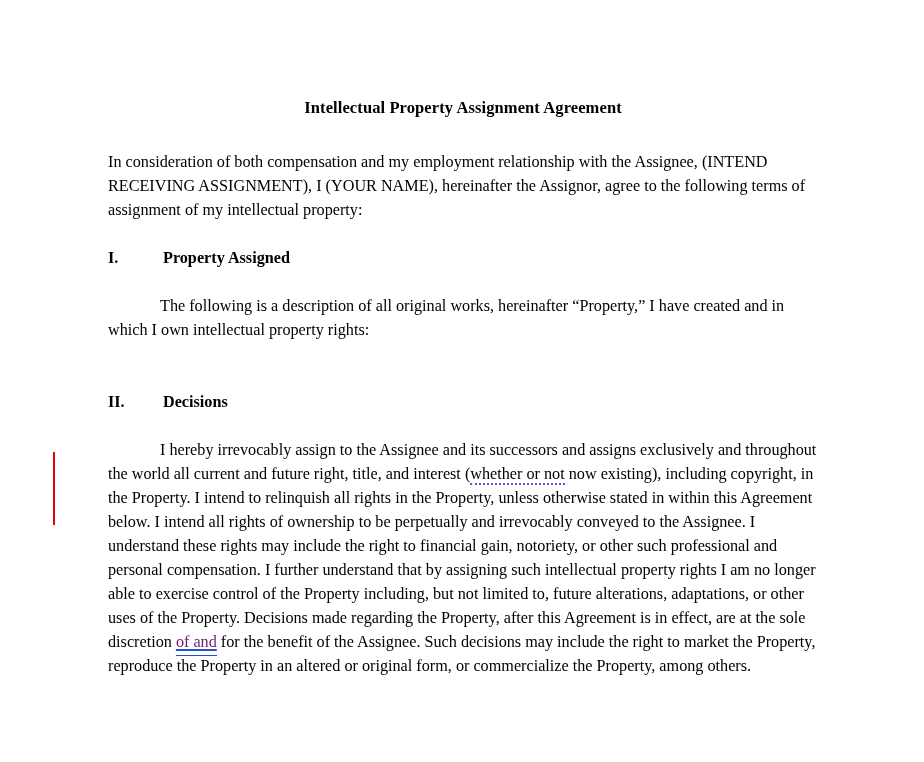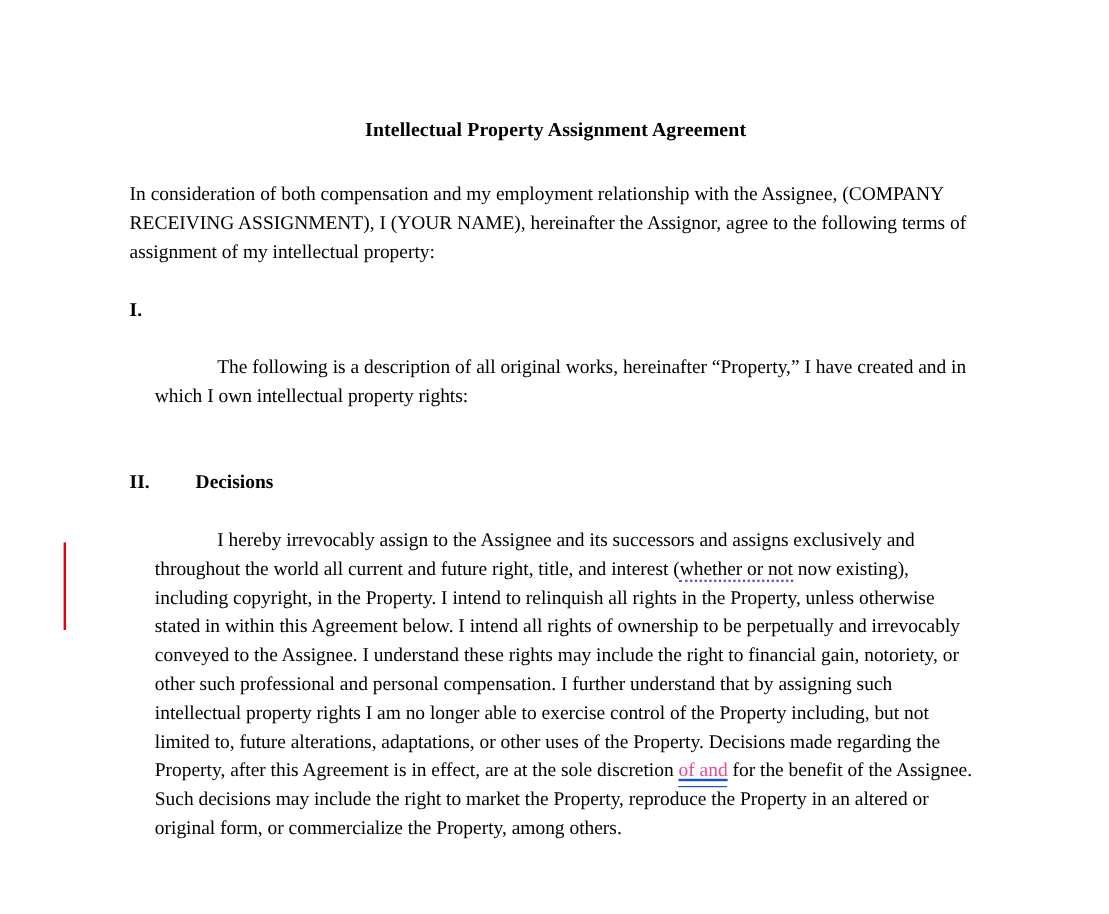"In consideration of both compensation" div.para { text: COMPANY -> INTEND }
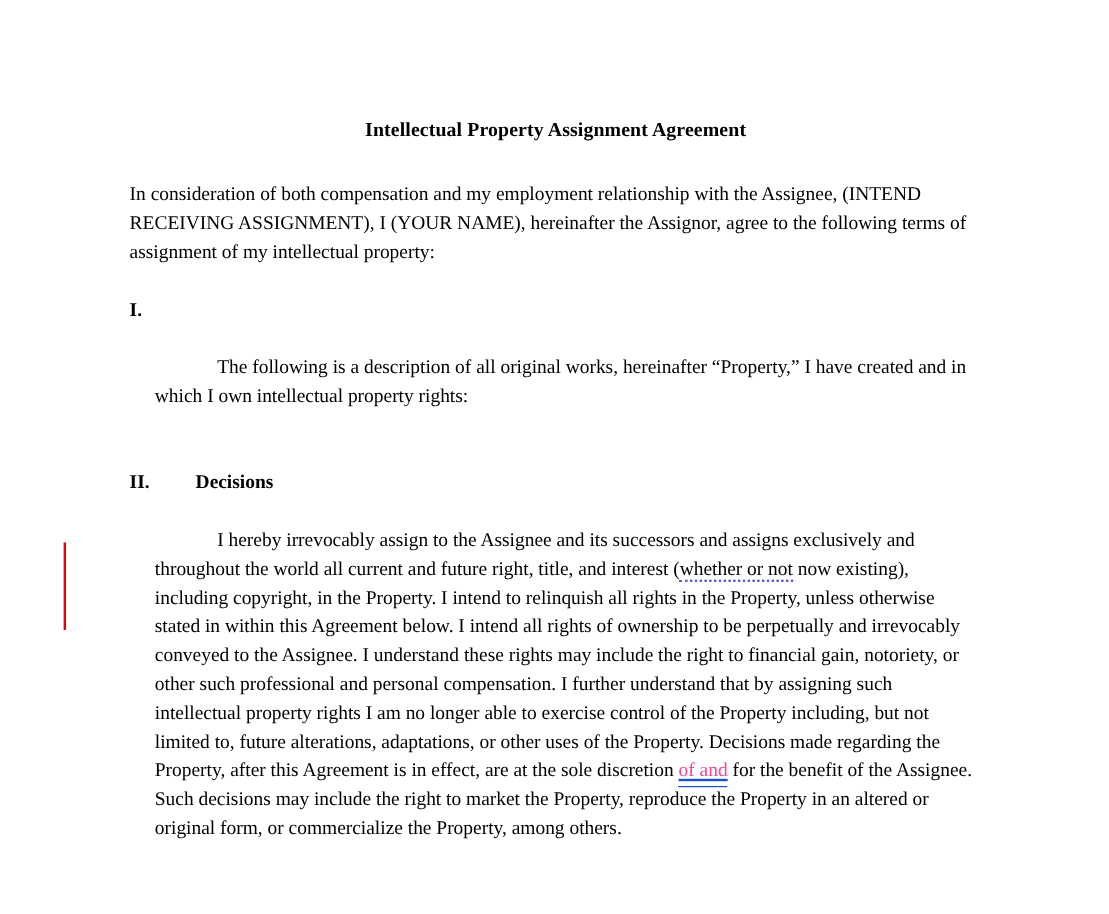"Property Assigned" span.heading-text { html: none -> <span>Property Assigned</span> }
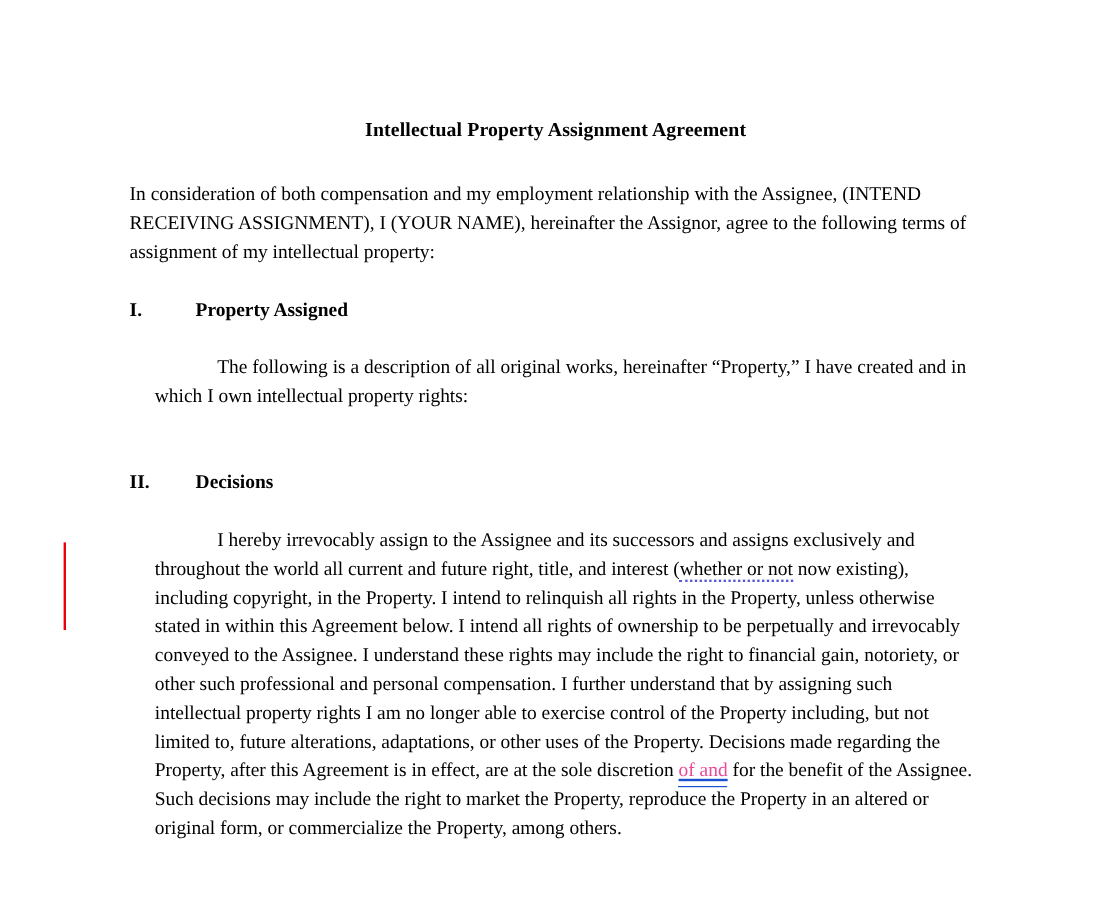"The following is a description" .para.indent { margin-left: 21px -> none }
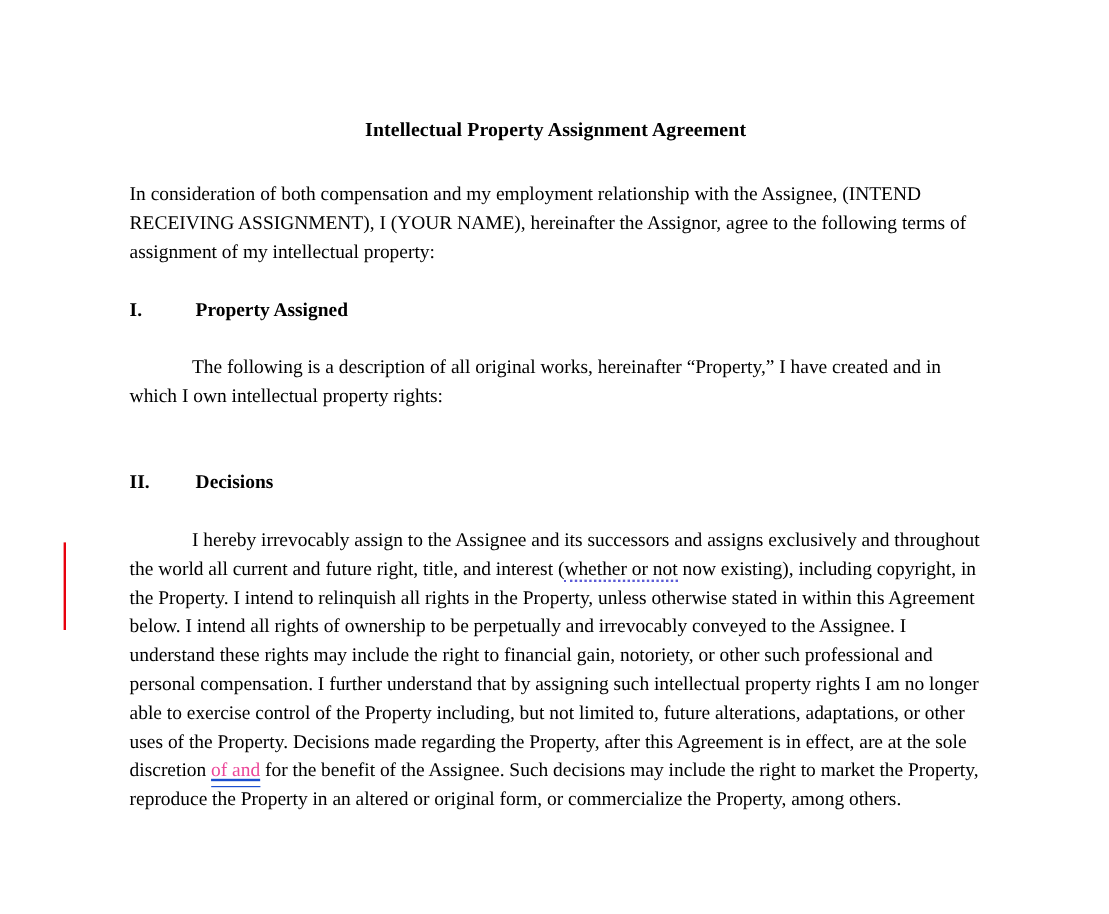"of and" .edit-mark { color: #ec4899 -> #701a75 }
